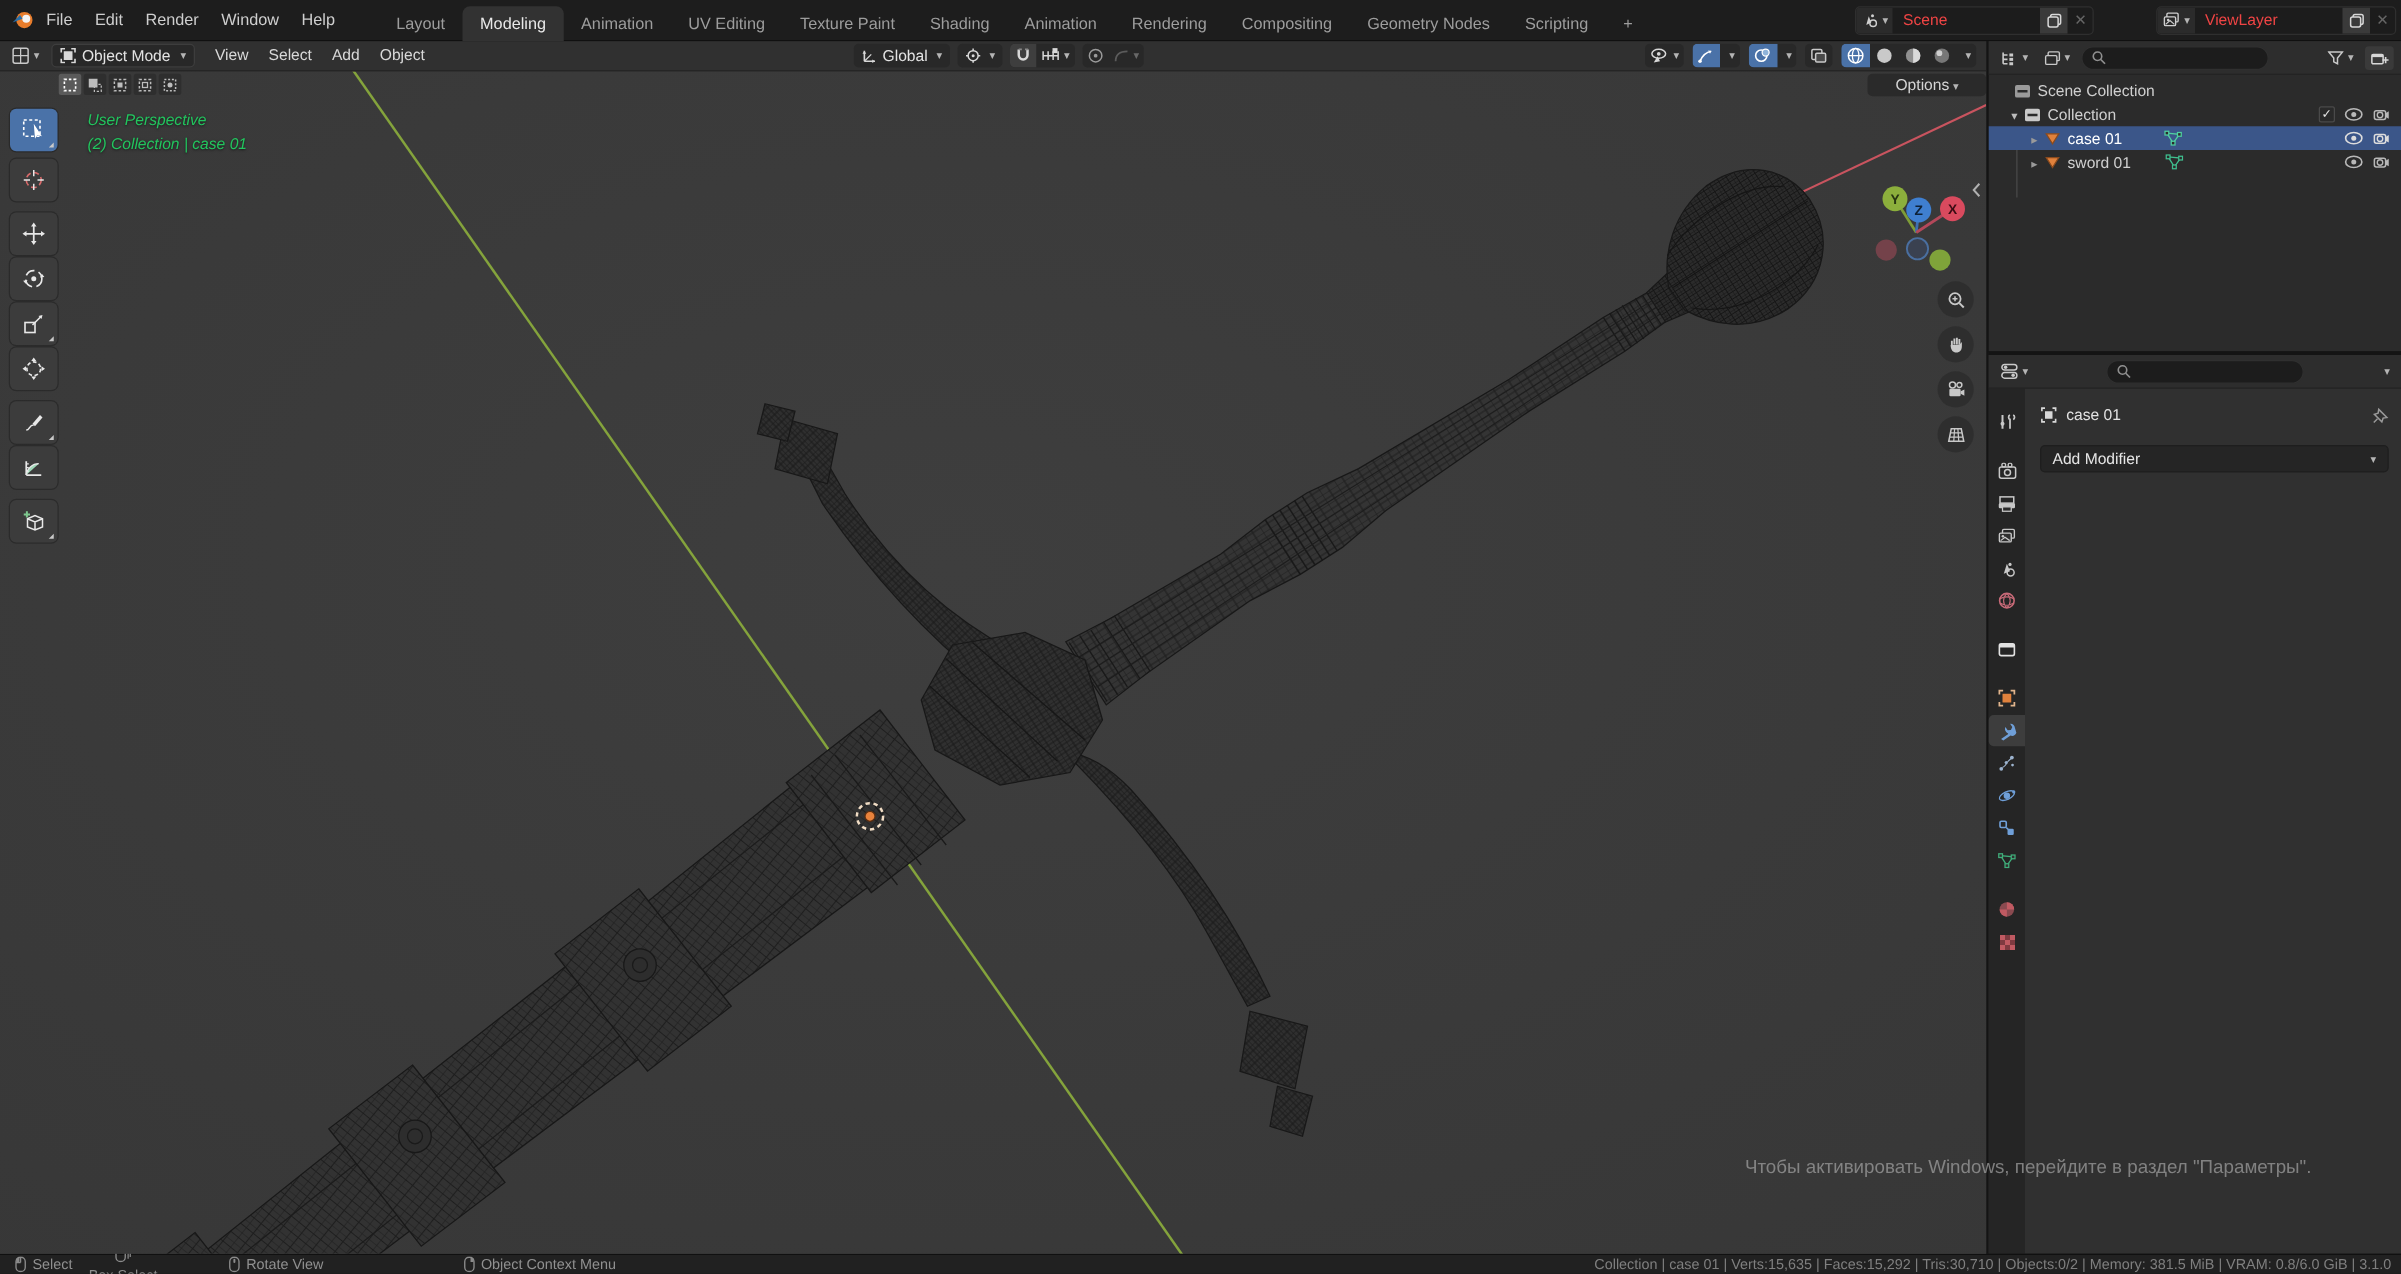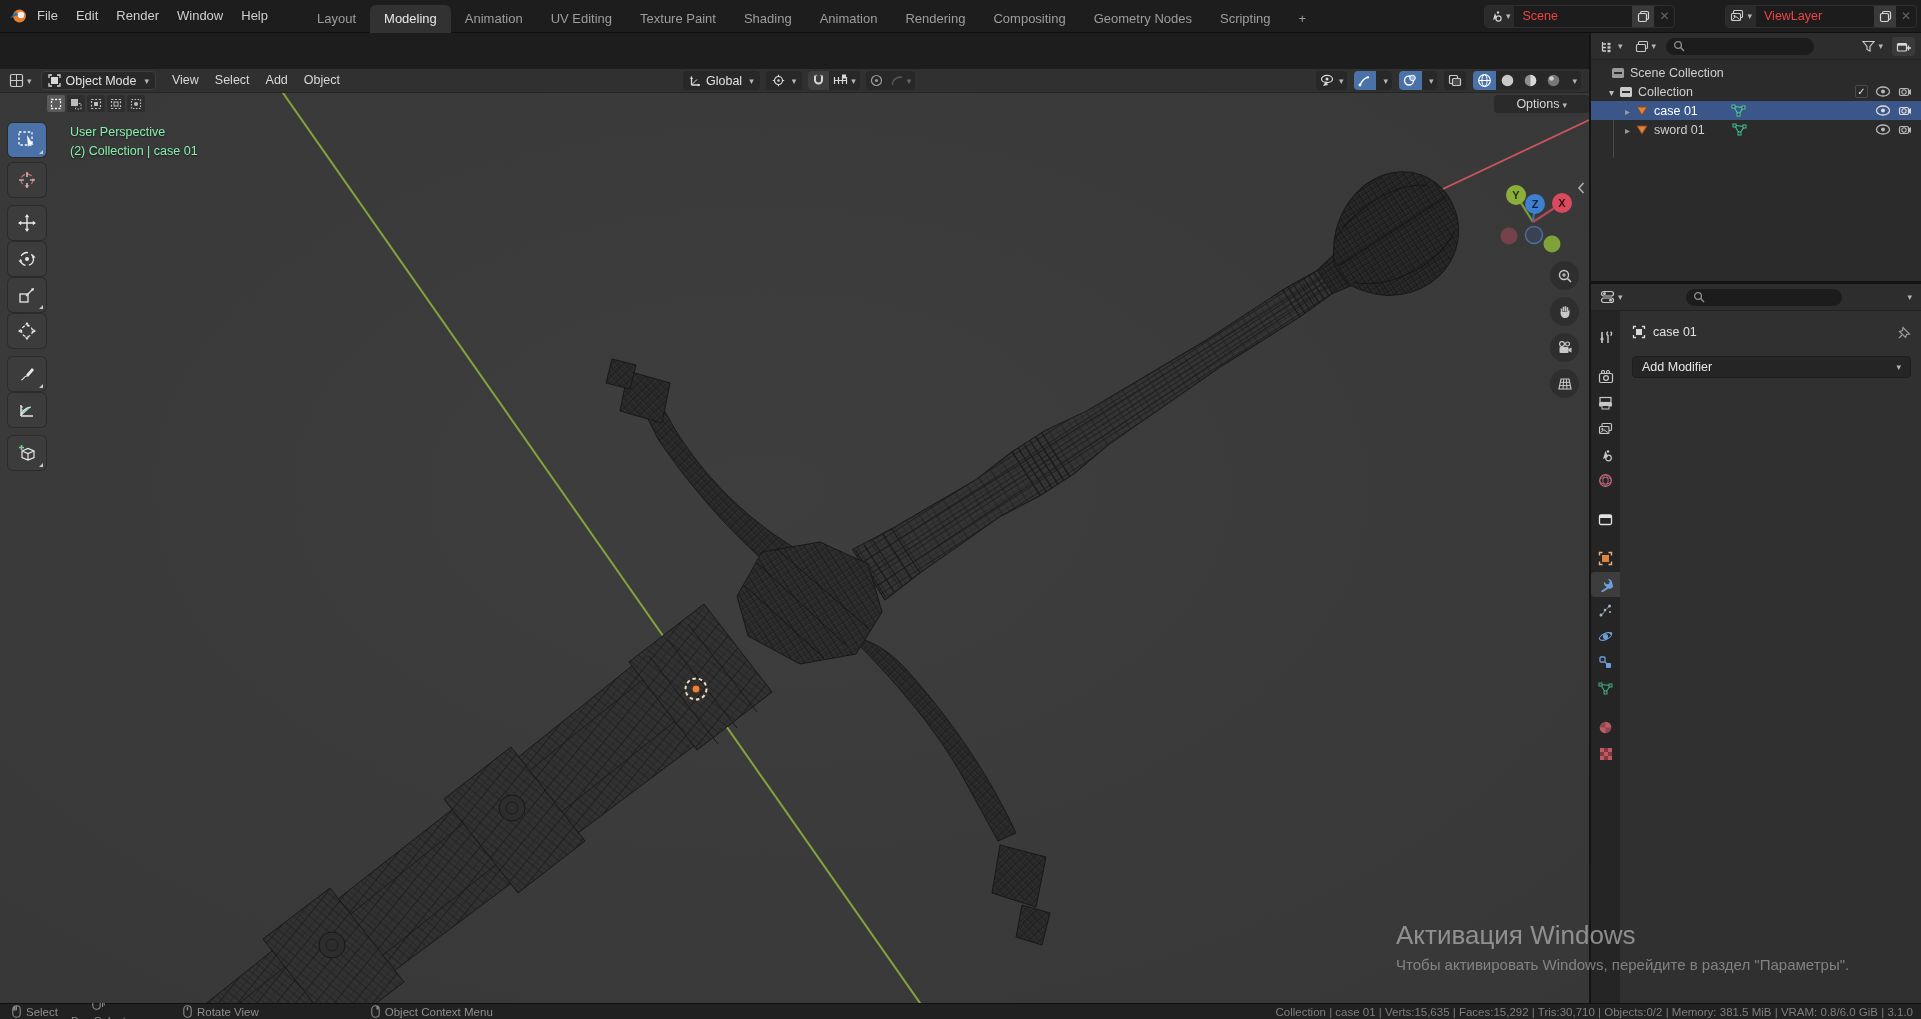"Object Mode" .viewport { margin-top: 36px -> none }
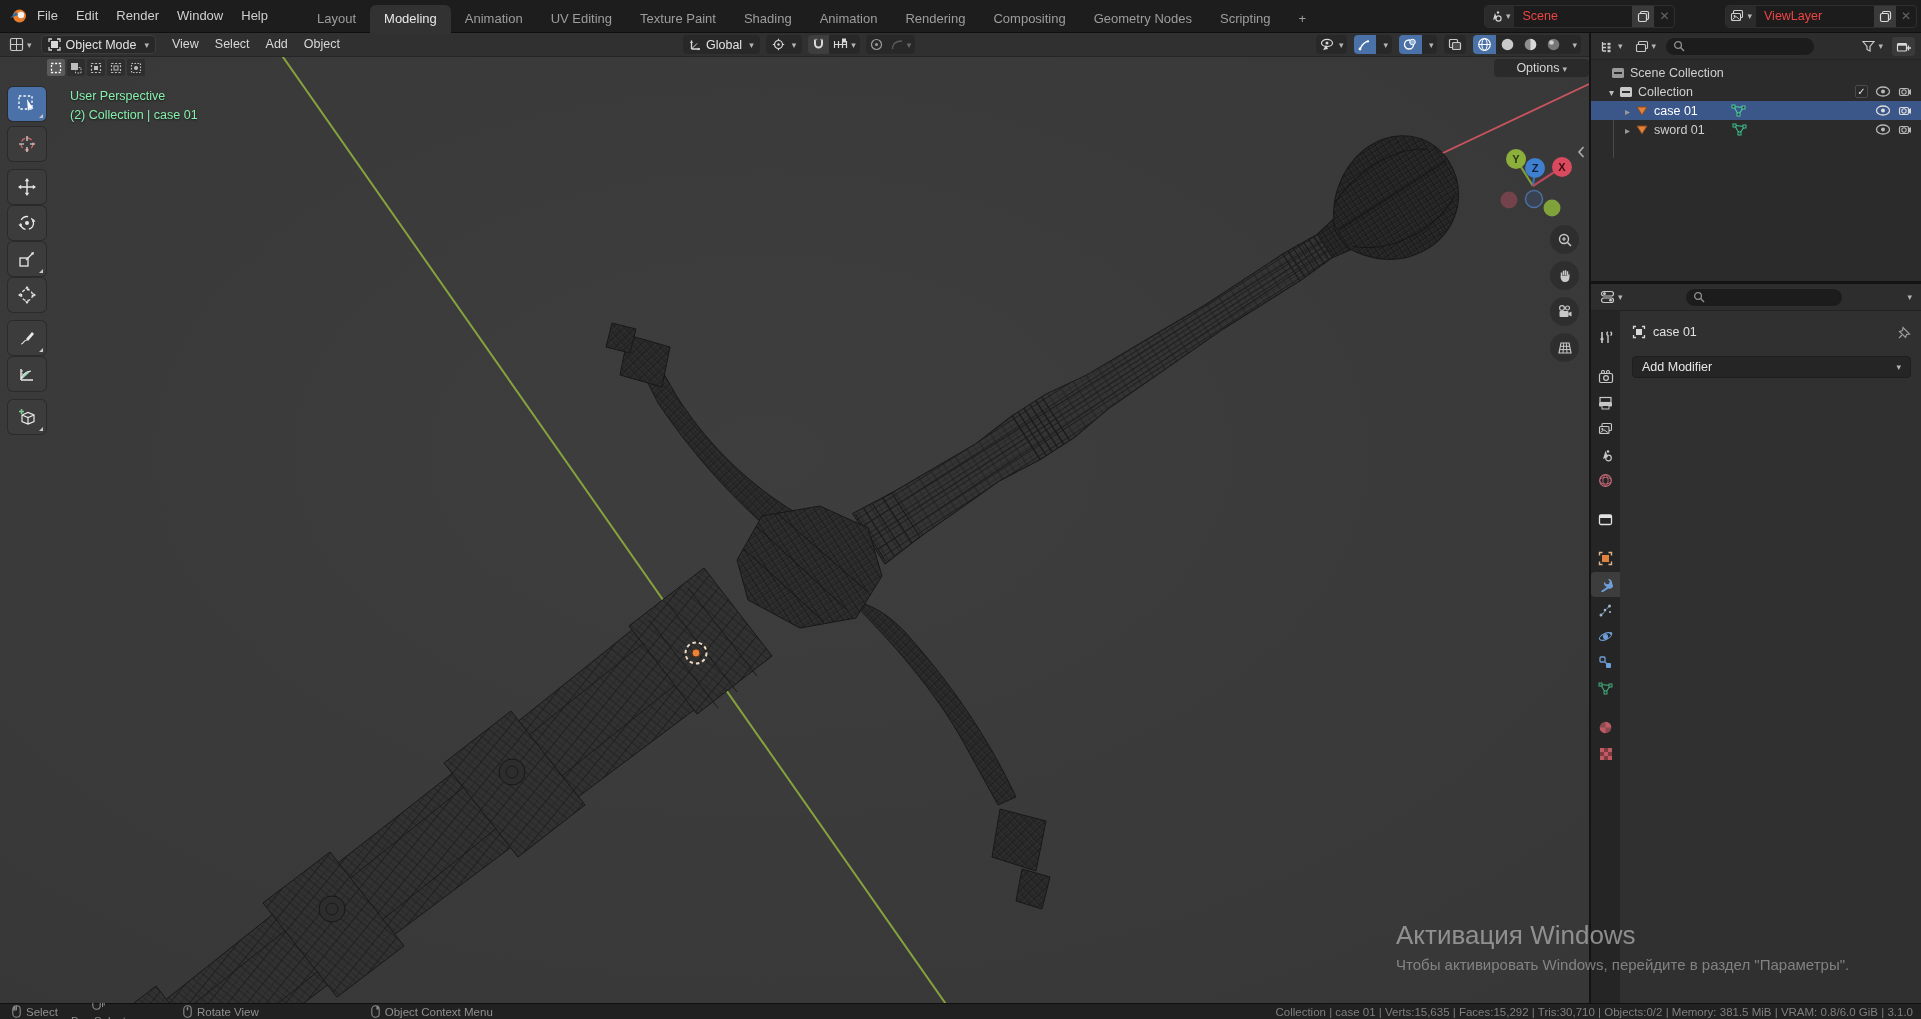"User Perspective" .vp-text { color: #86efac -> #22c55e; font-style: none -> italic }
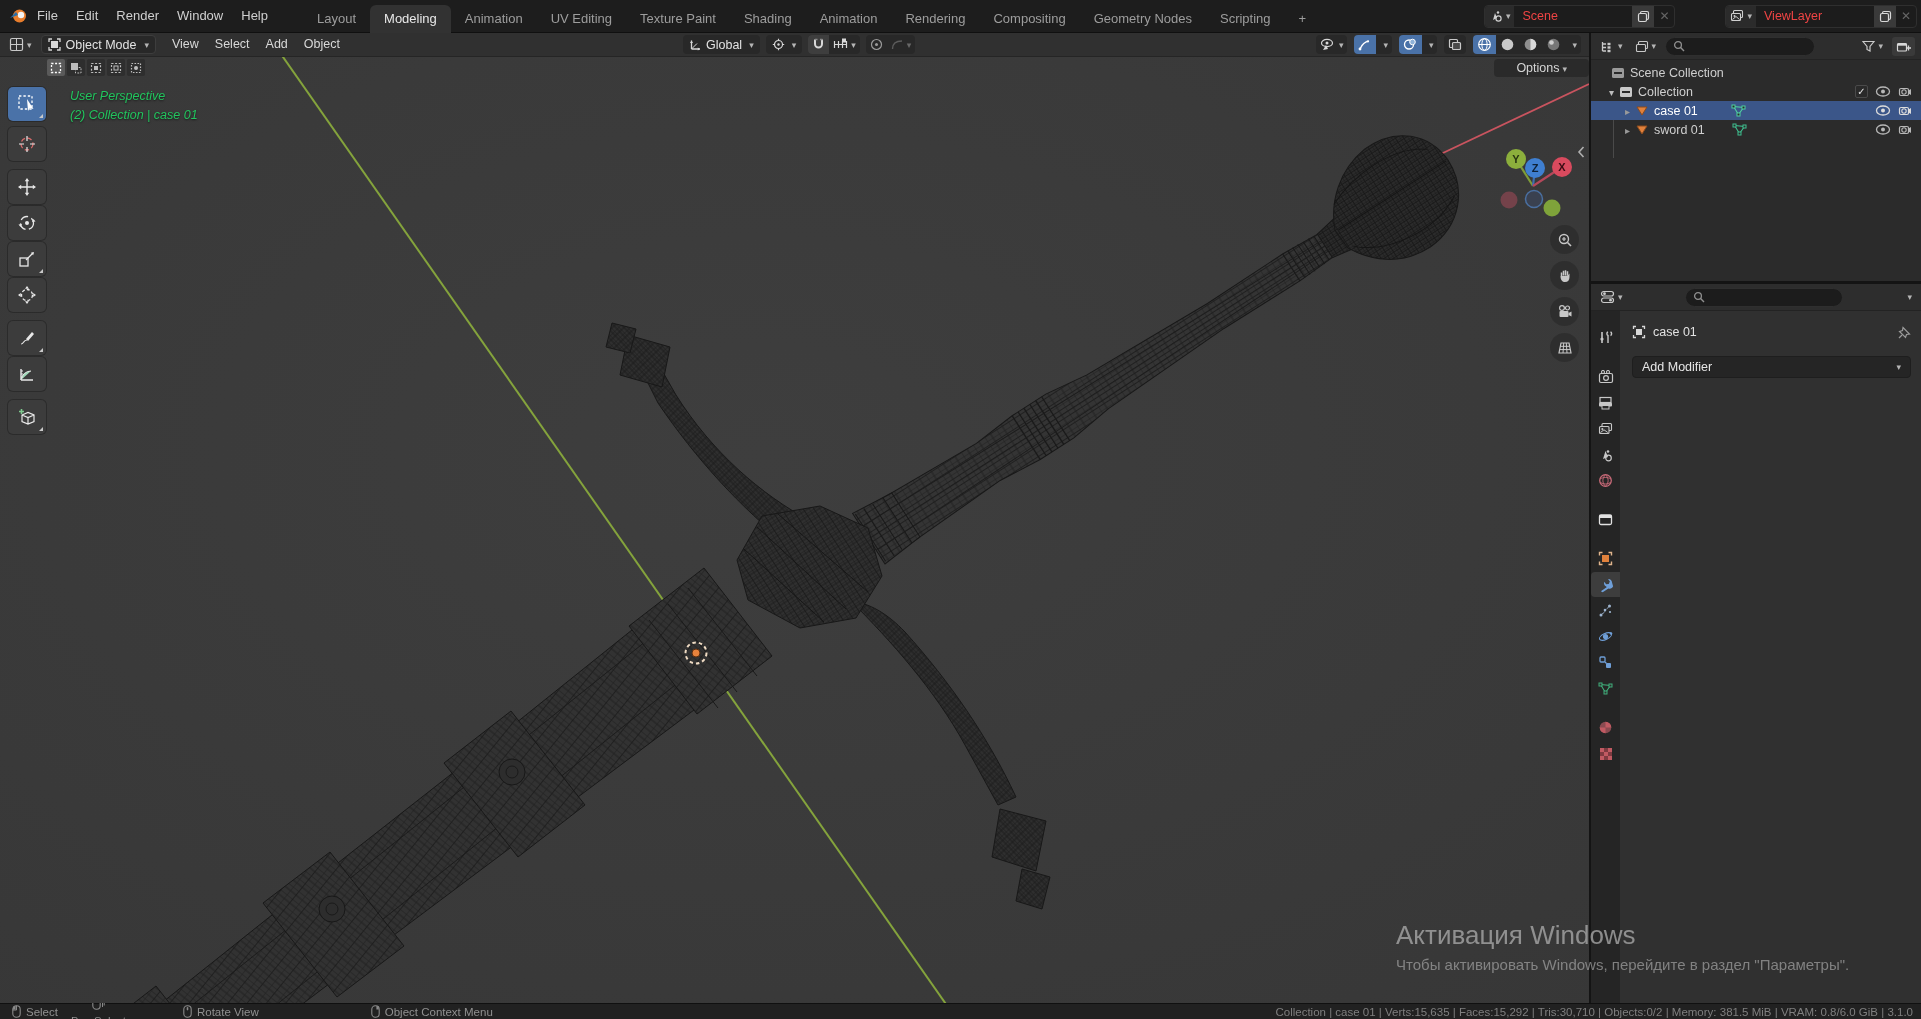"Активация Windows" div.wm-title { html: <div>Активация Windows</div> -> none }
